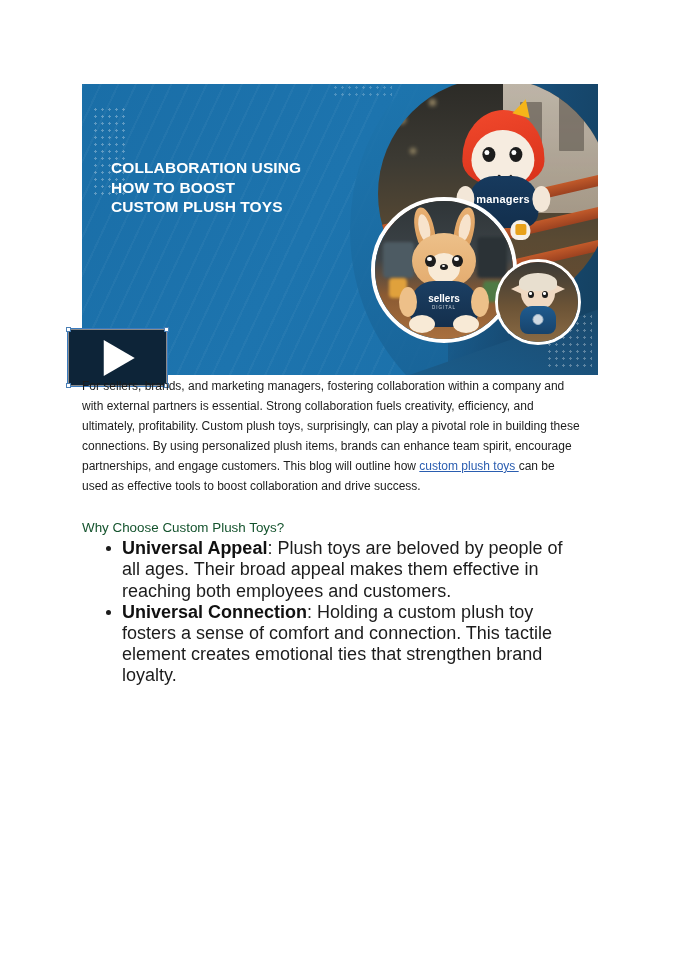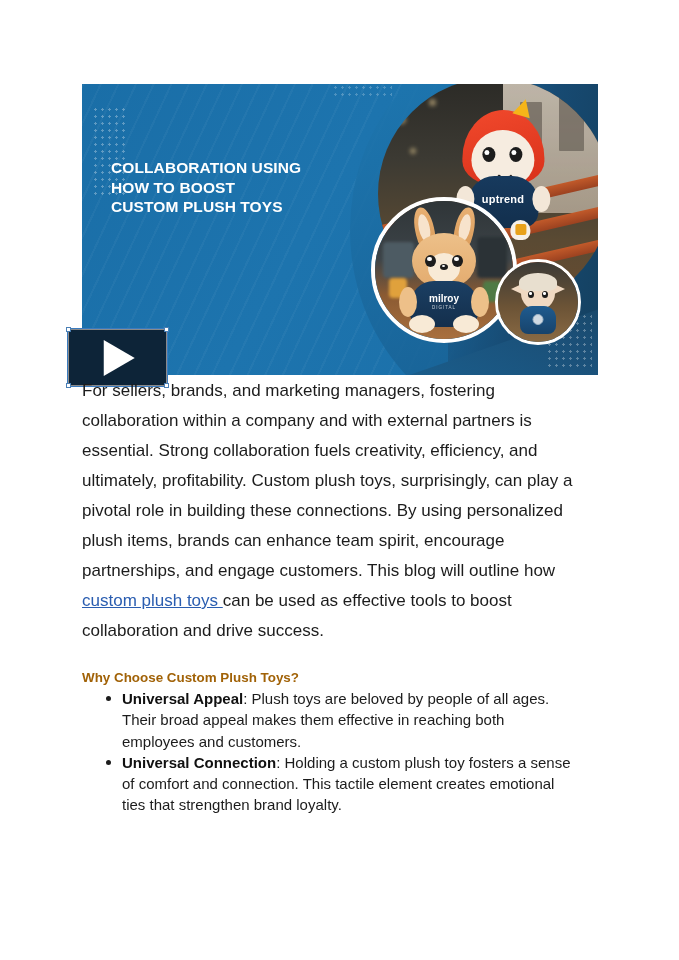"uptrend" div.up-logo { text: uptrend -> managers }
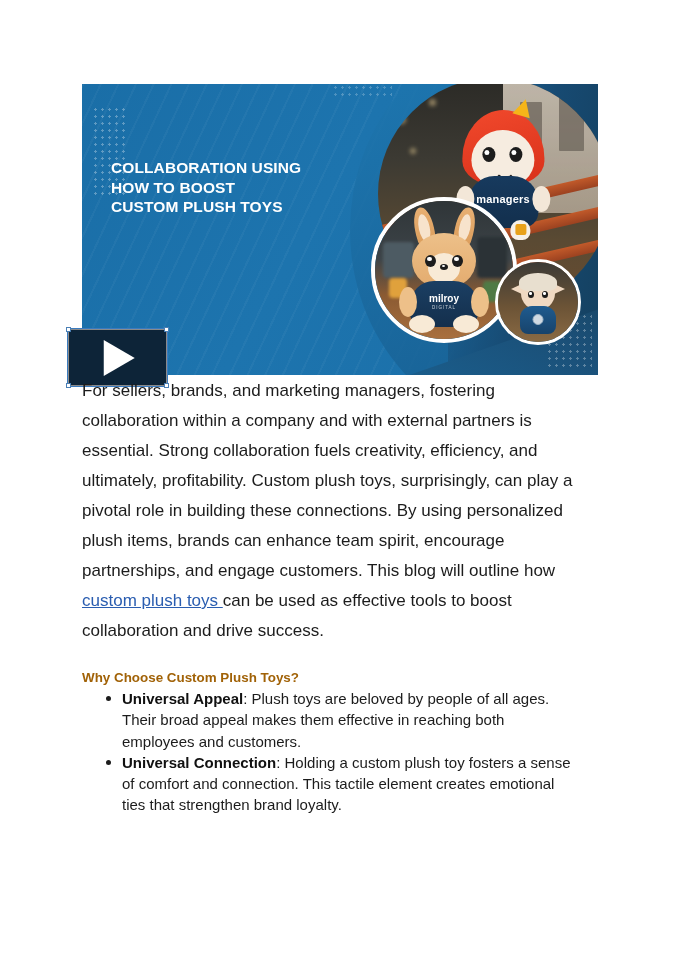"milroy" div.bunny-logo { text: milroy -> sellers }
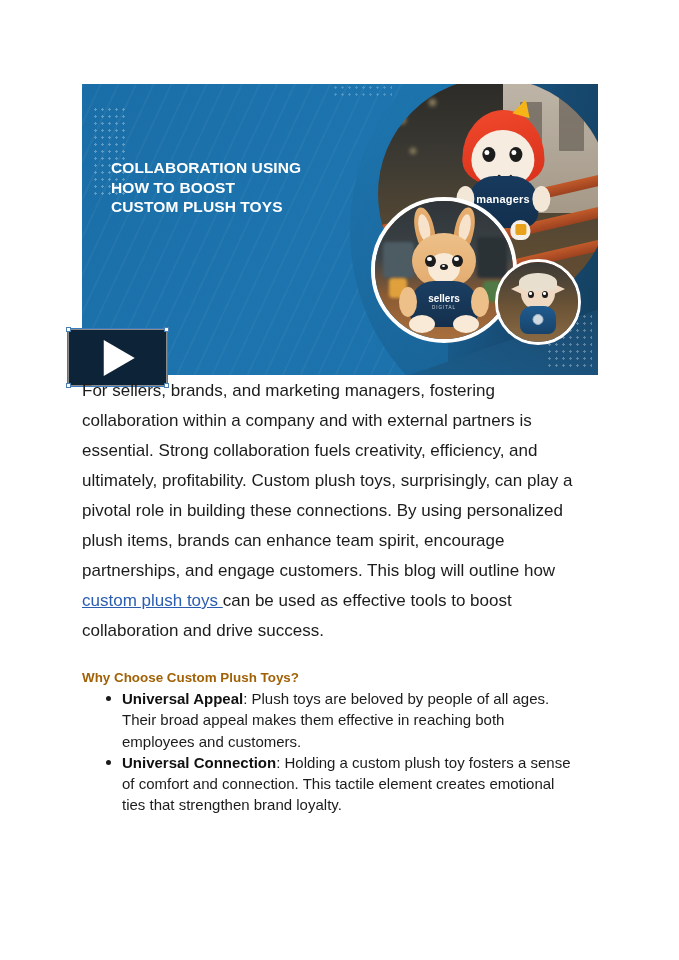"For sellers, brands, and marketing" p.para { font-size: 17px -> 12px; line-height: 30px -> 20px }
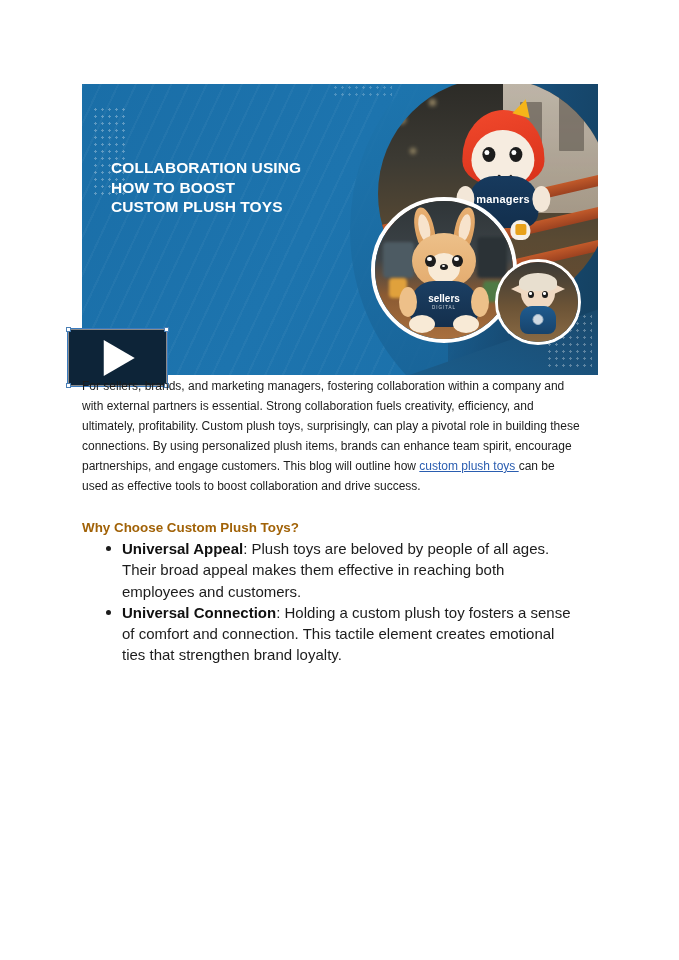"Why Choose Custom Plush Toys?" h2.section-heading { color: #a16207 -> #14532d; font-weight: bold -> normal }
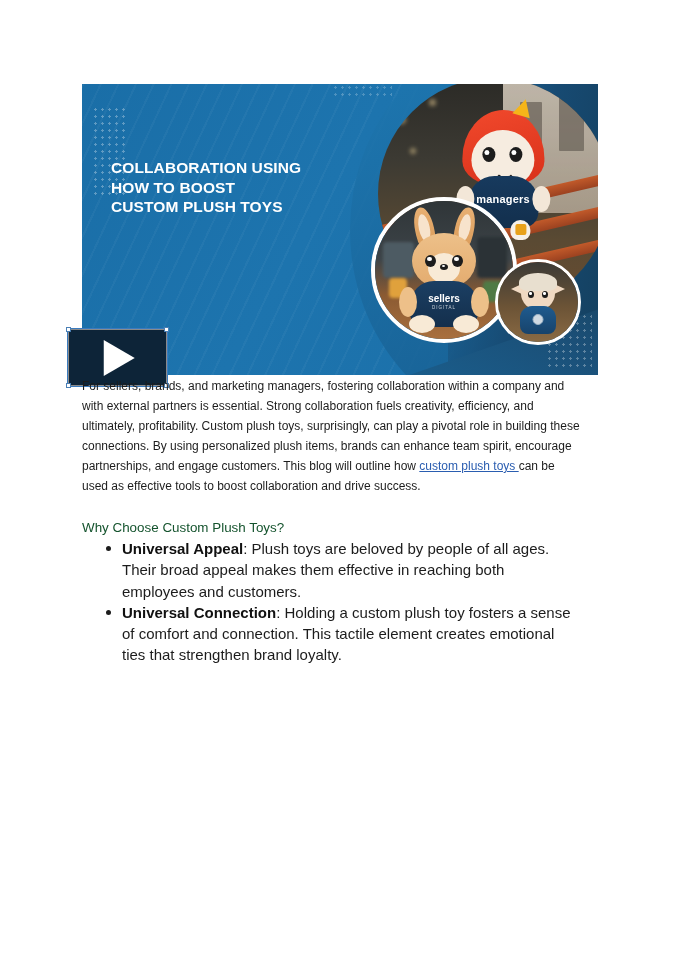"Universal Appeal: Plush toys are" ul.bullets li { font-size: 15px -> 18px }
